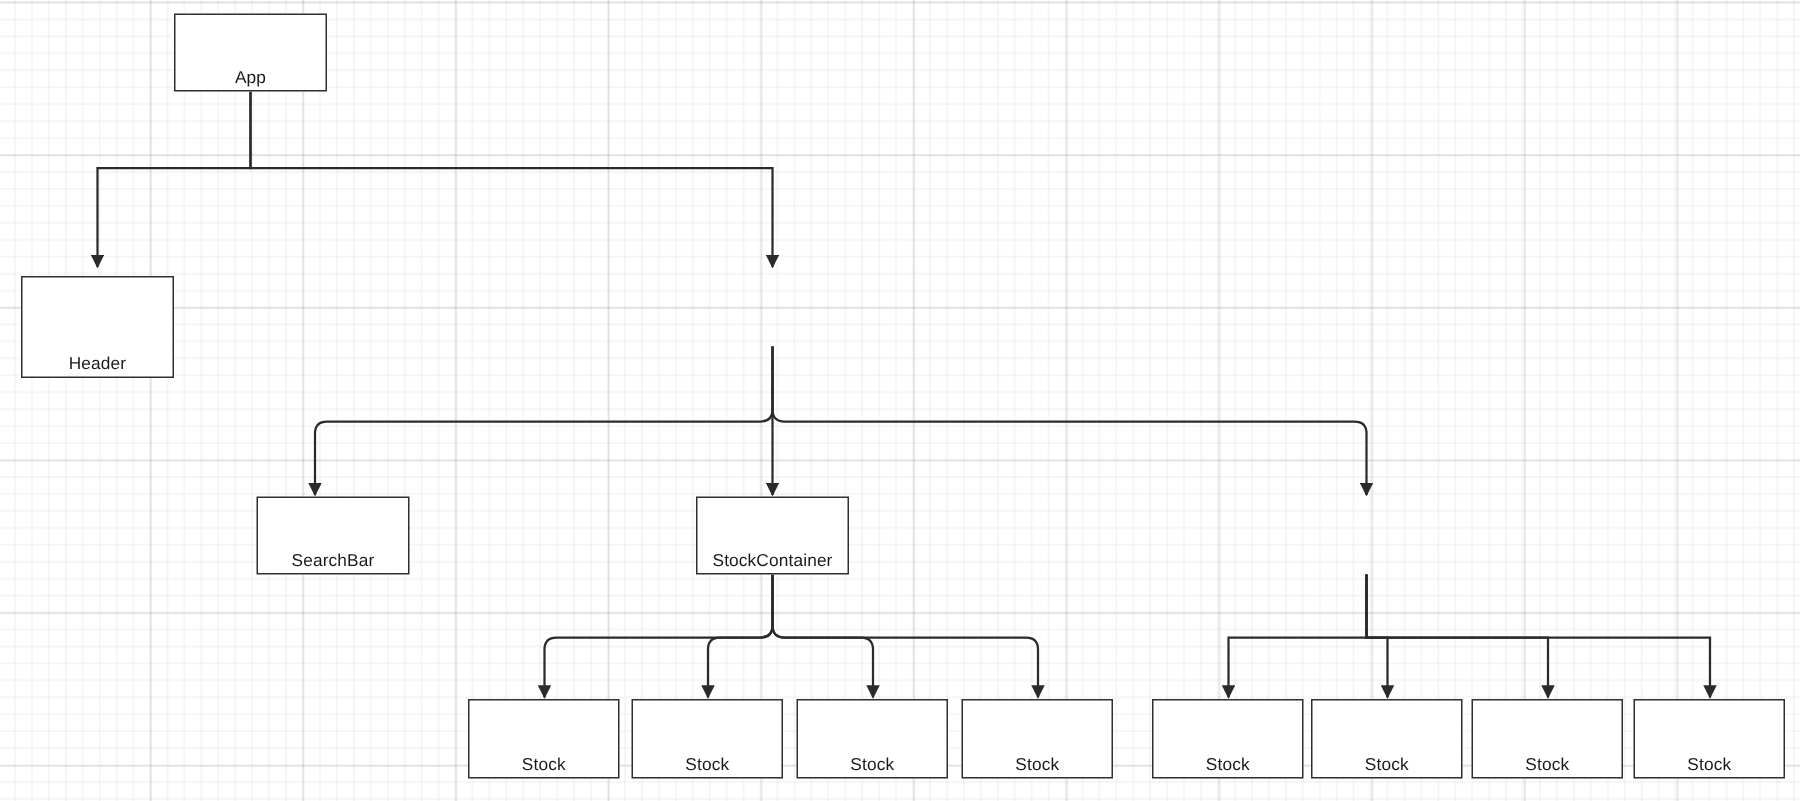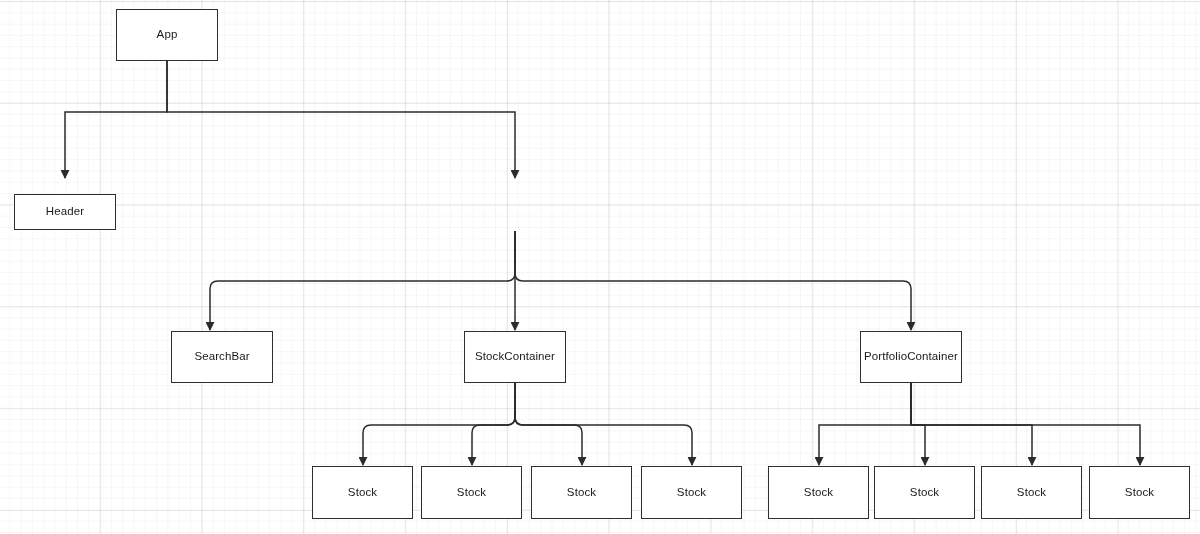"App" .node { align-items: center -> flex-end }
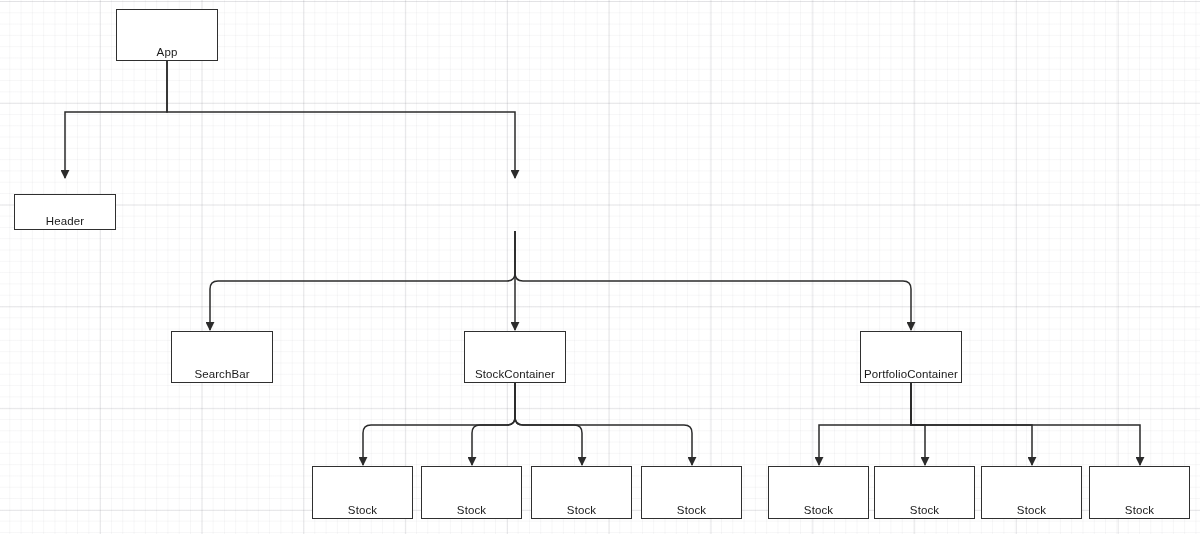"Header" div.node { height: 36px -> 68px; top: 194px -> 184px }
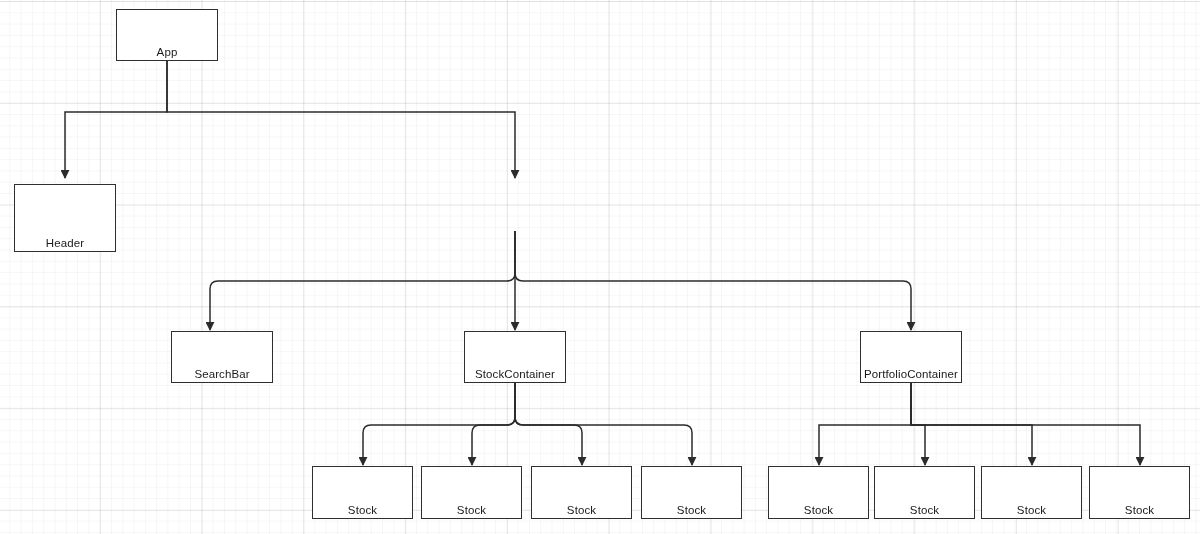"PortfolioContainer" div.node { html: <div> <span>PortfolioContainer</span> </div> -> none }
